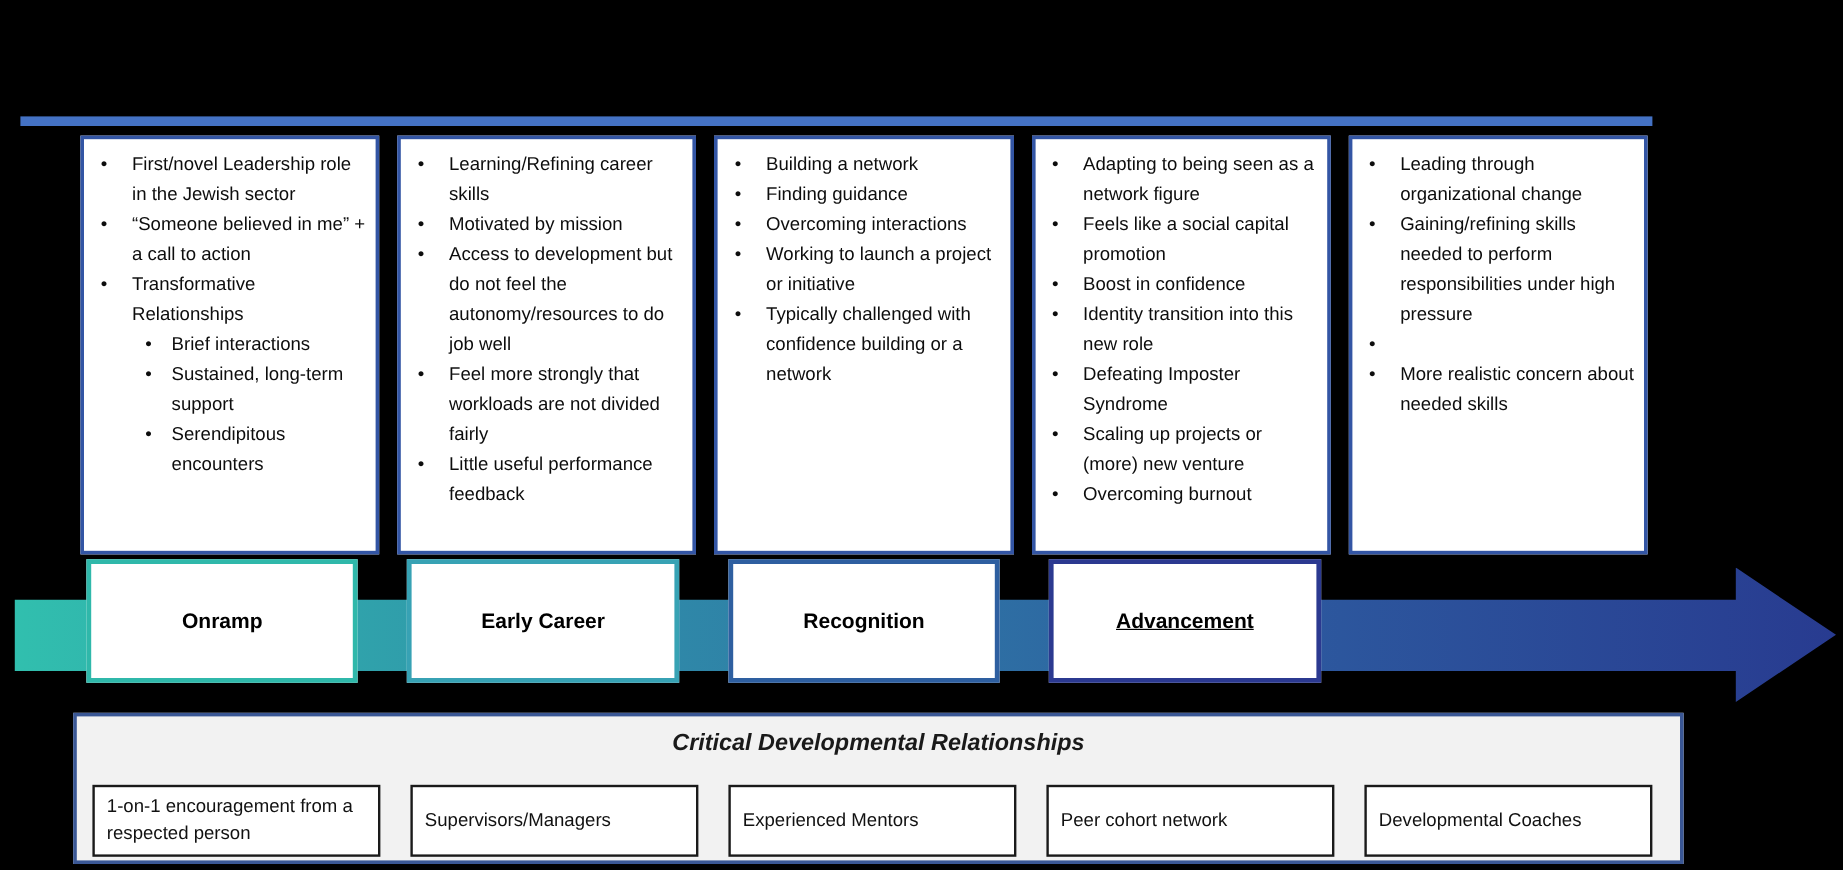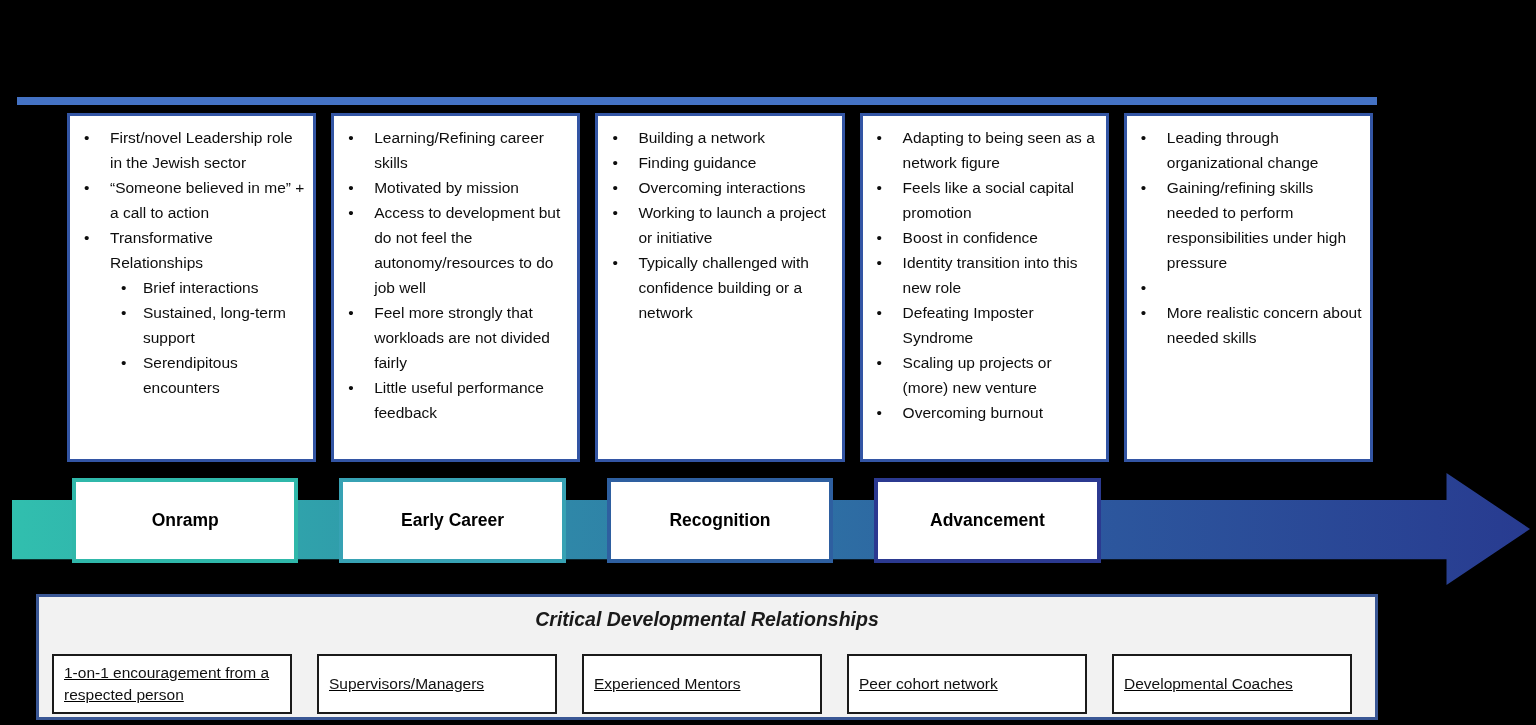"Onramp" .stage-row { height: 85px -> 103px; top: 478px -> 466px }
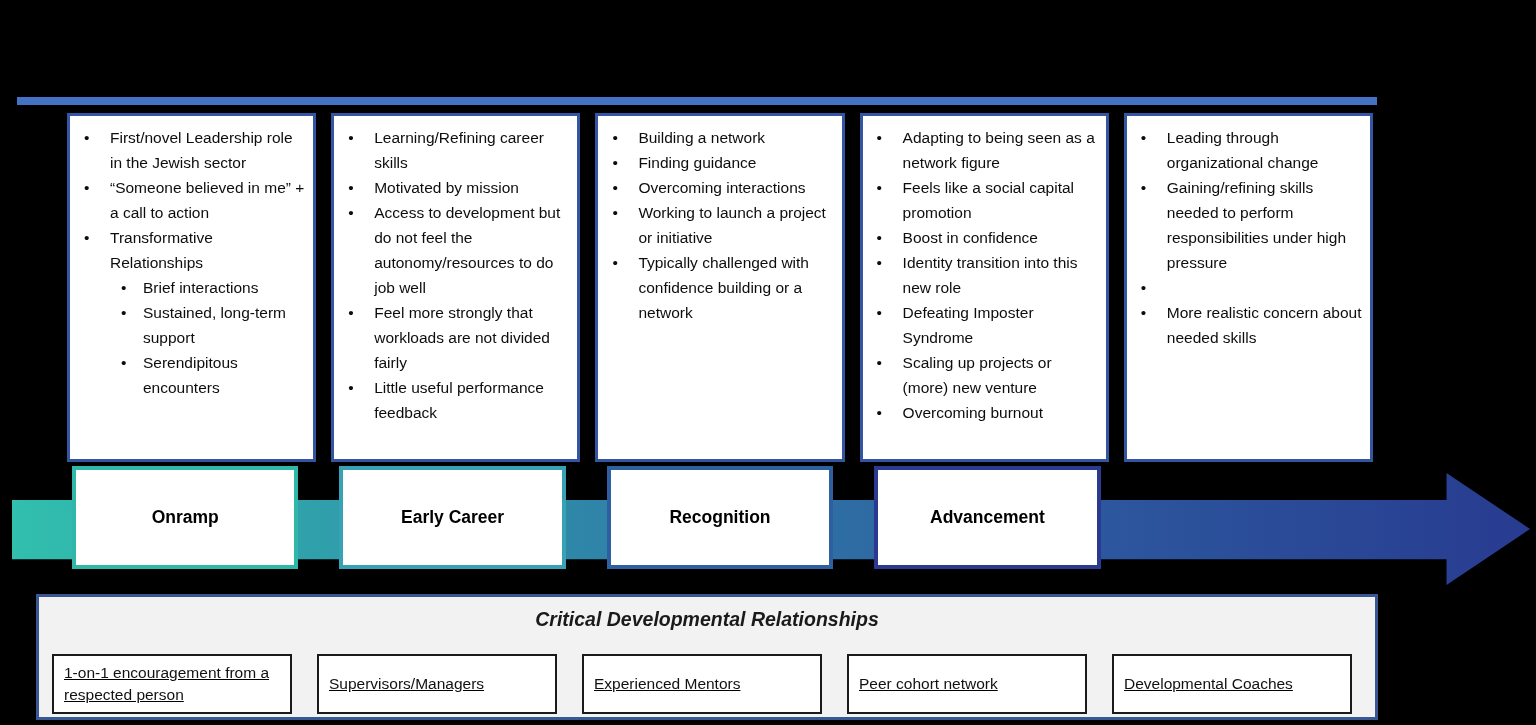"Advancement" div.stage-box { text-decoration: none -> underline }
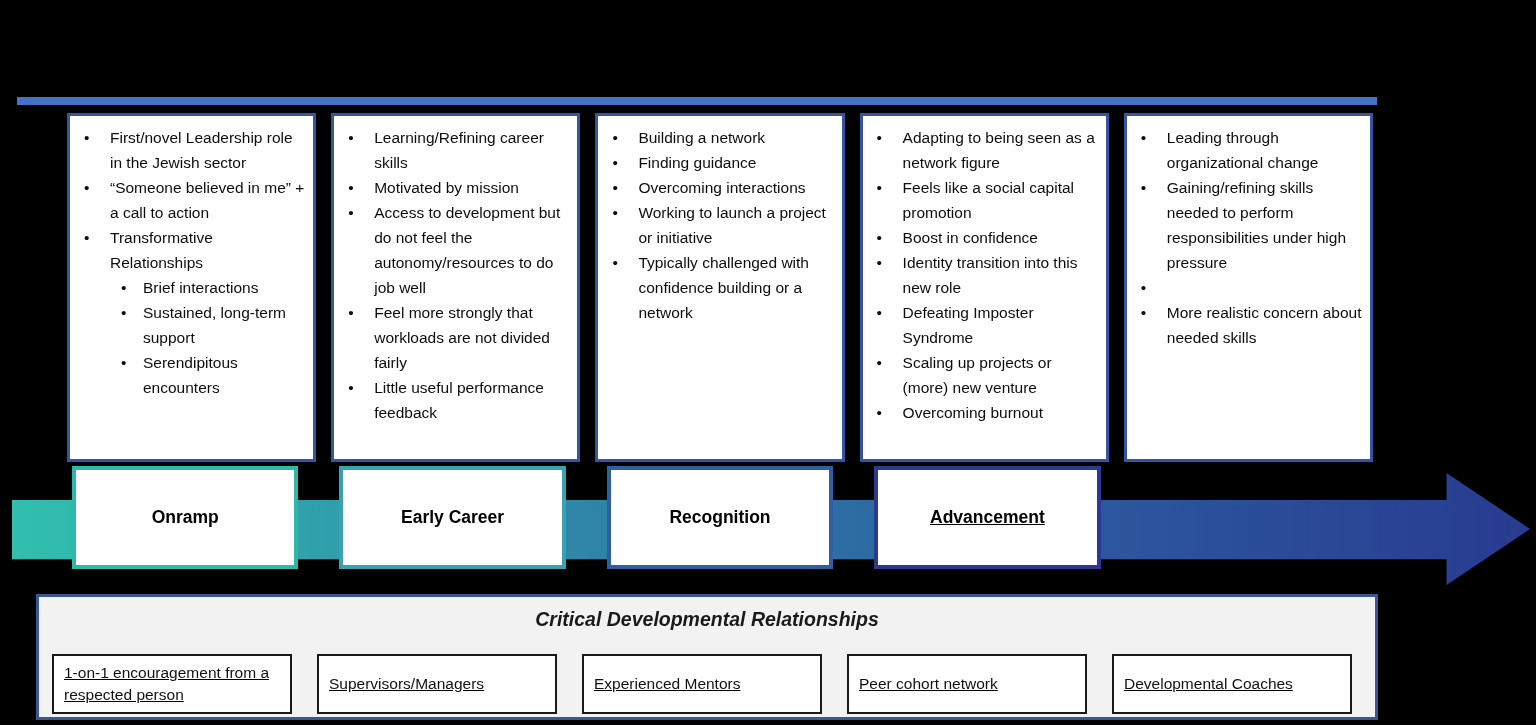"Critical Developmental Relationships" .bottom-panel { left: 36px -> 61px }
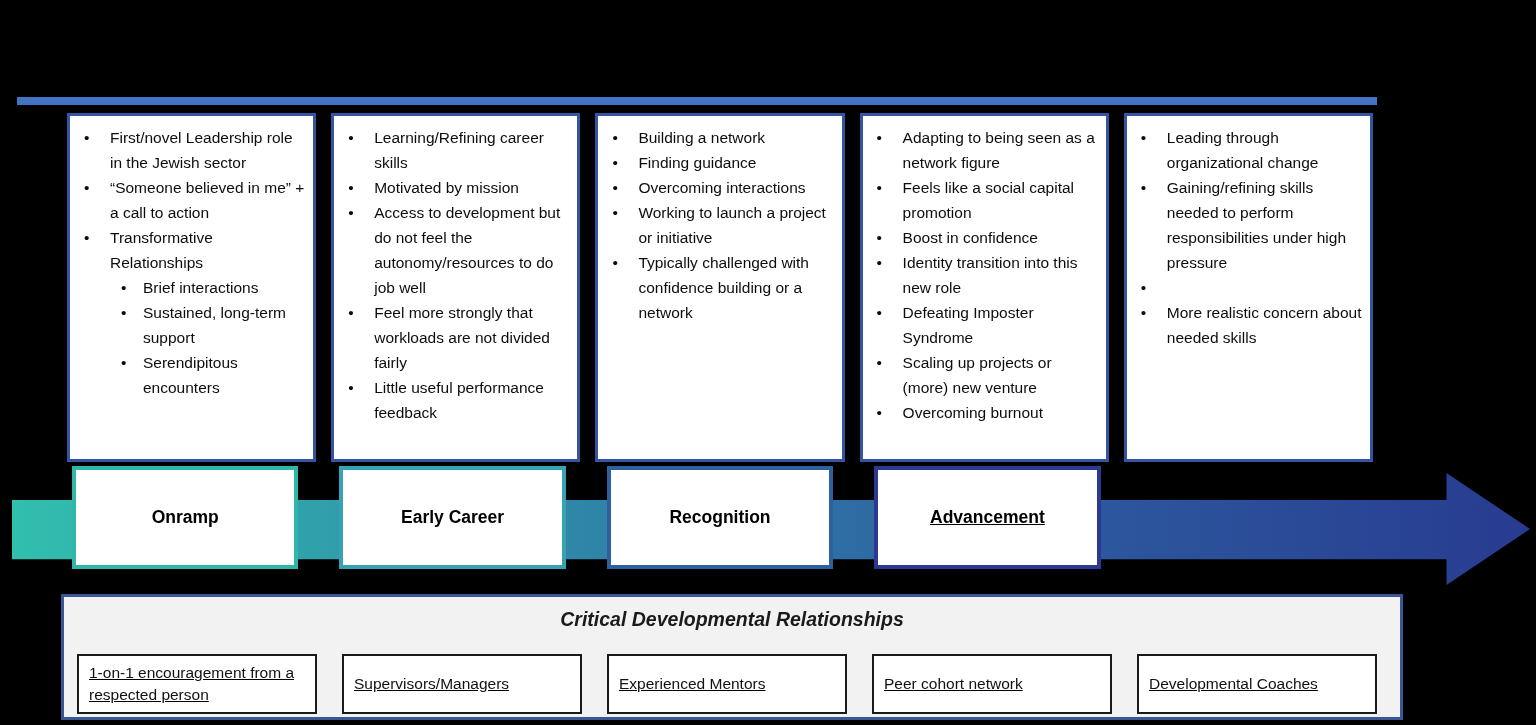"1-on-1 encouragement from a respected" .panel-items { text-decoration: underline -> none }
